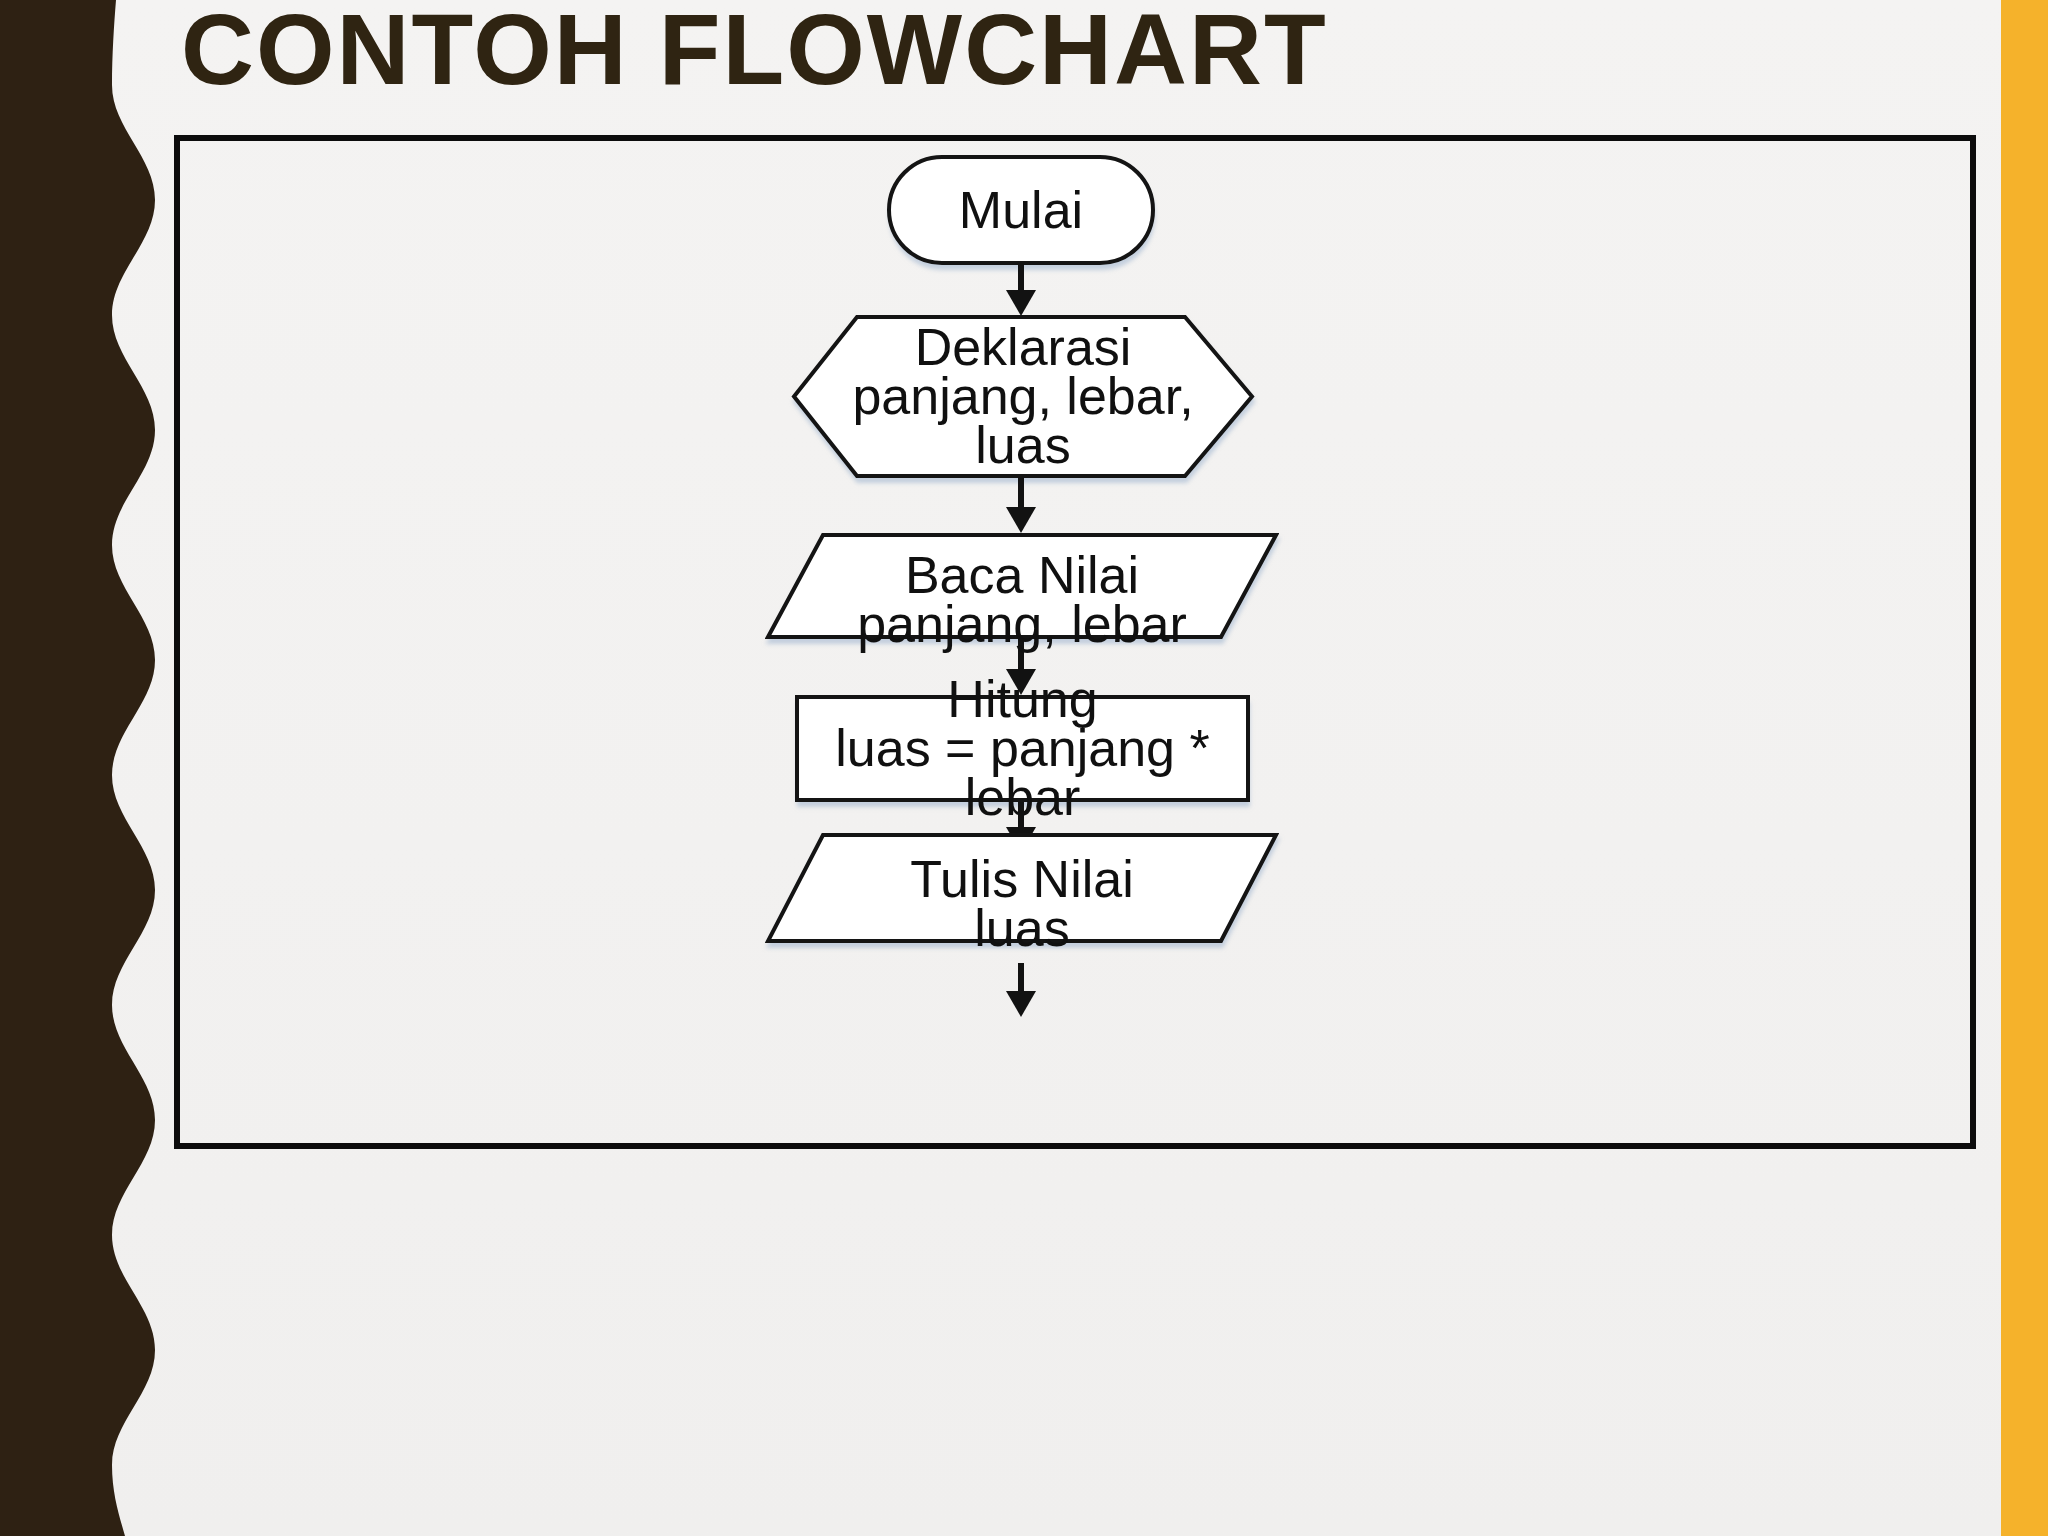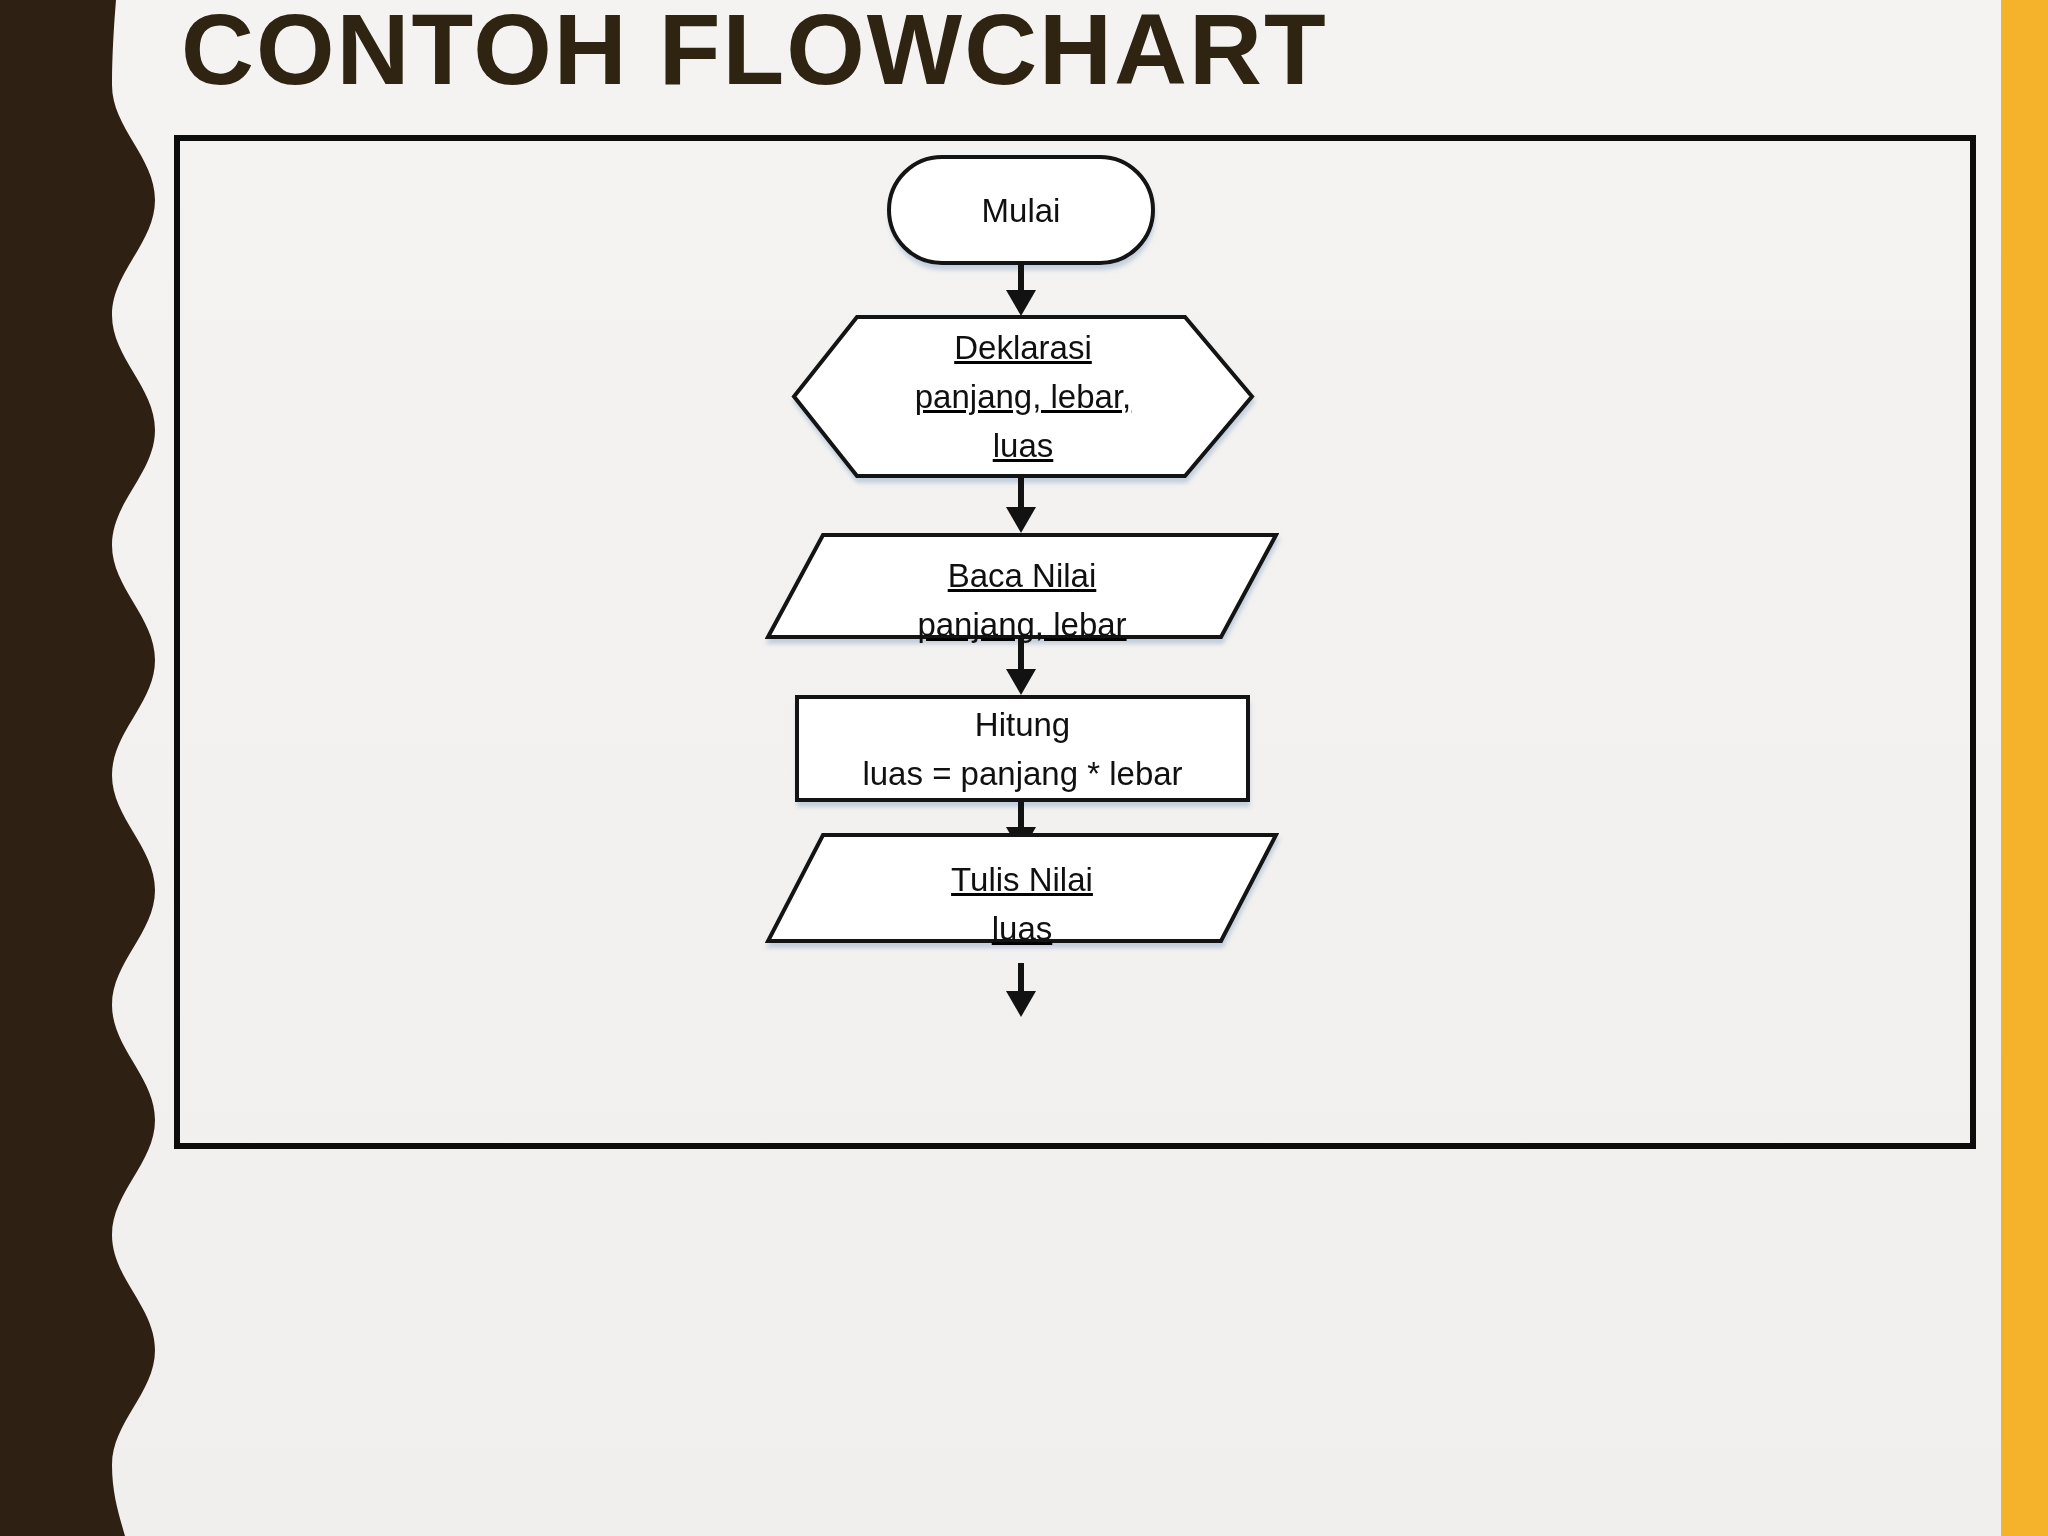"Mulai" .node-label { font-size: 33px -> 52px }
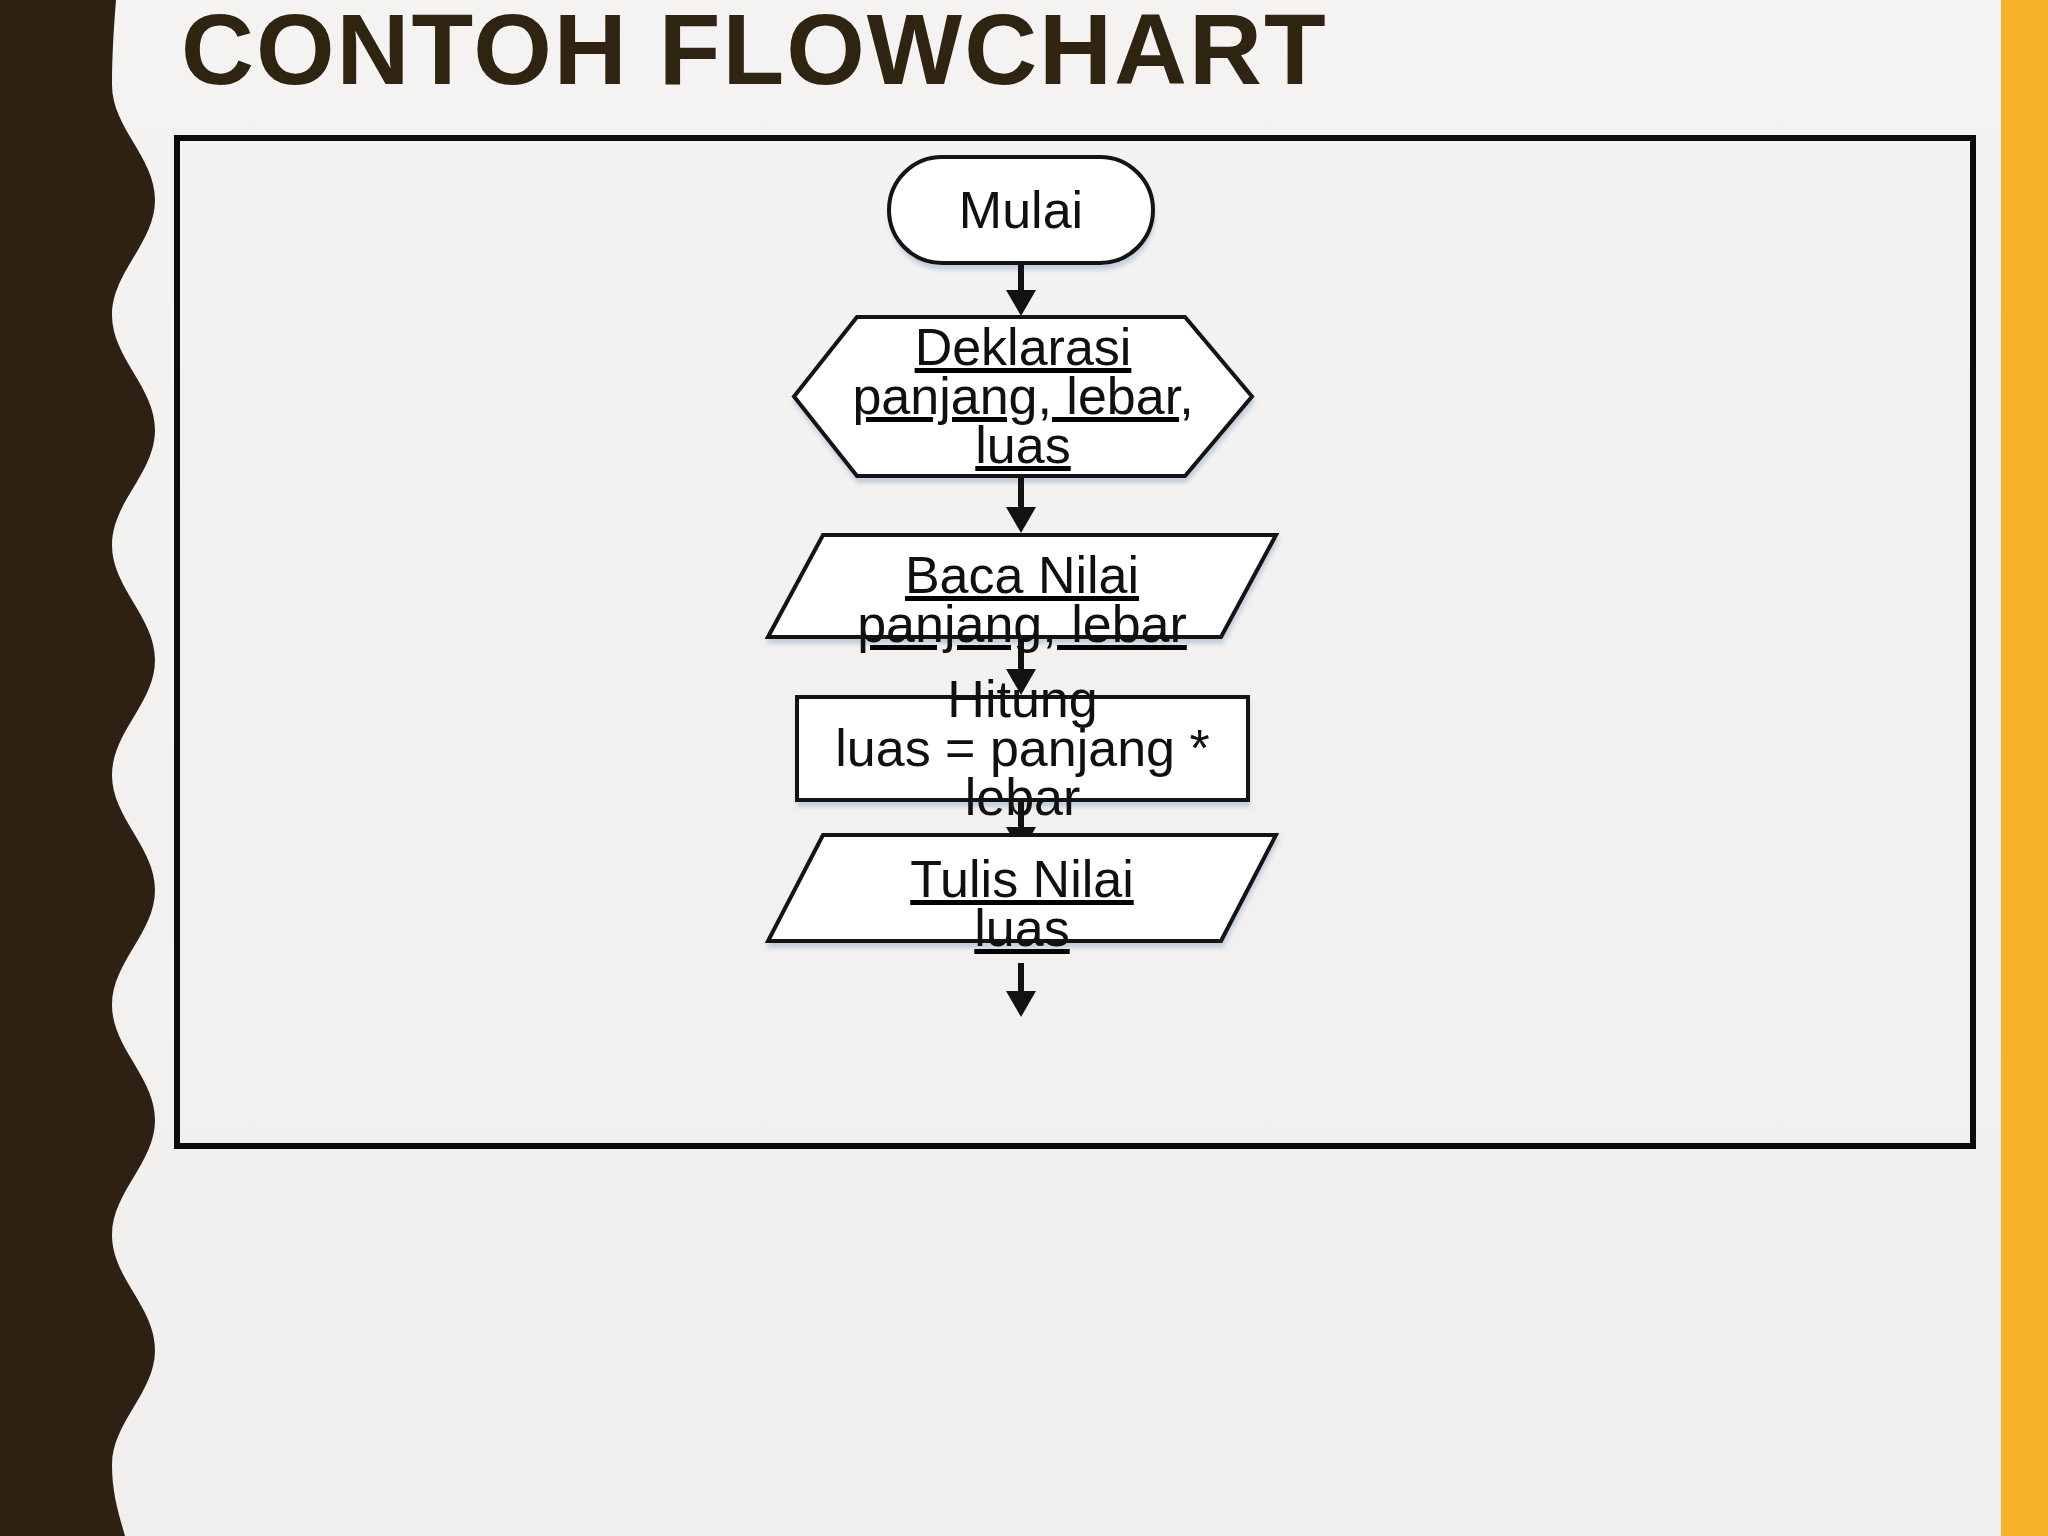"Deklarasi" .svg-node { text-decoration: underline -> none }
